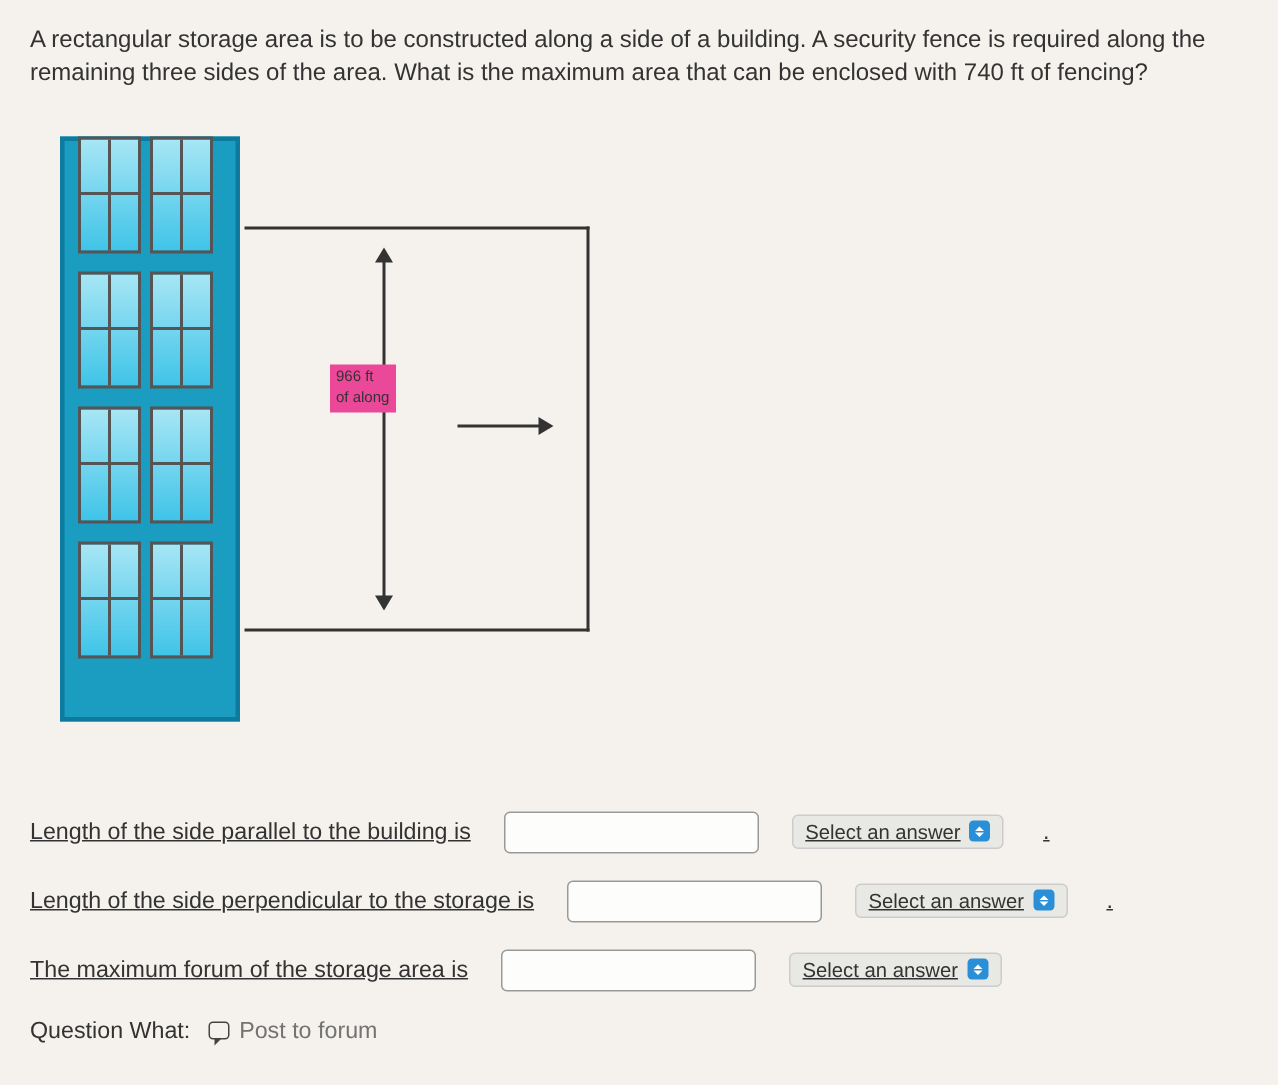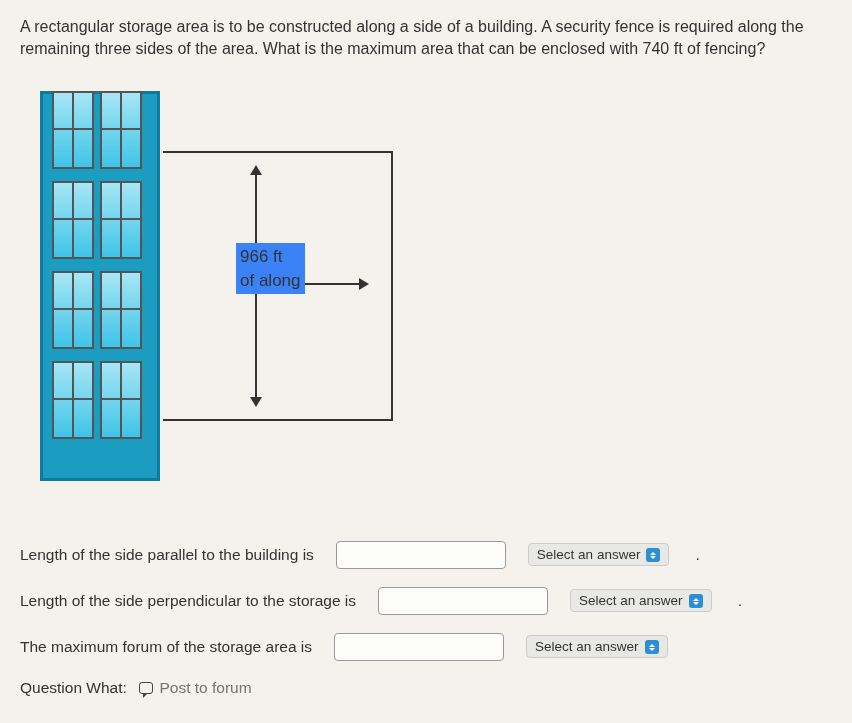"966 ft" .fence-label { background: #3b82f6 -> #ec4899; font-size: 17px -> 10px; left: 196px -> 180px }
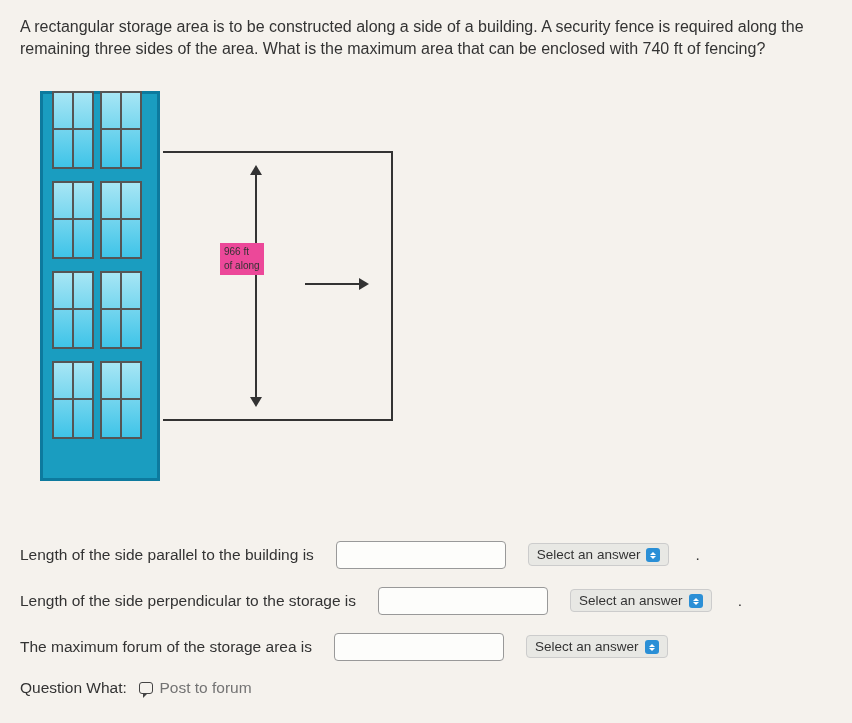"Length of the side parallel" .answer-row { text-decoration: none -> underline }
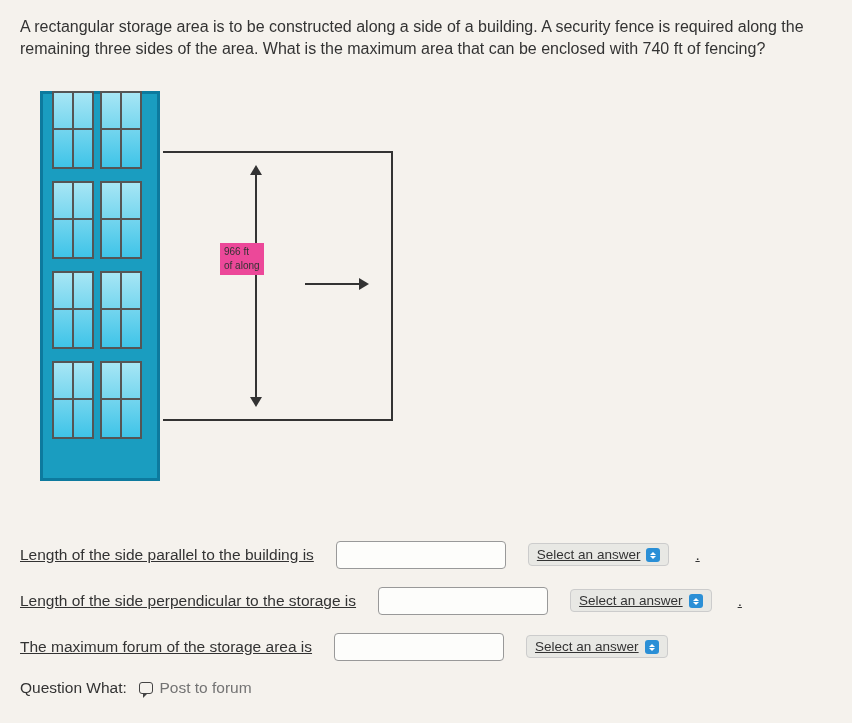"Select an answer" .select-answer { align-items: flex-end -> flex-start }
